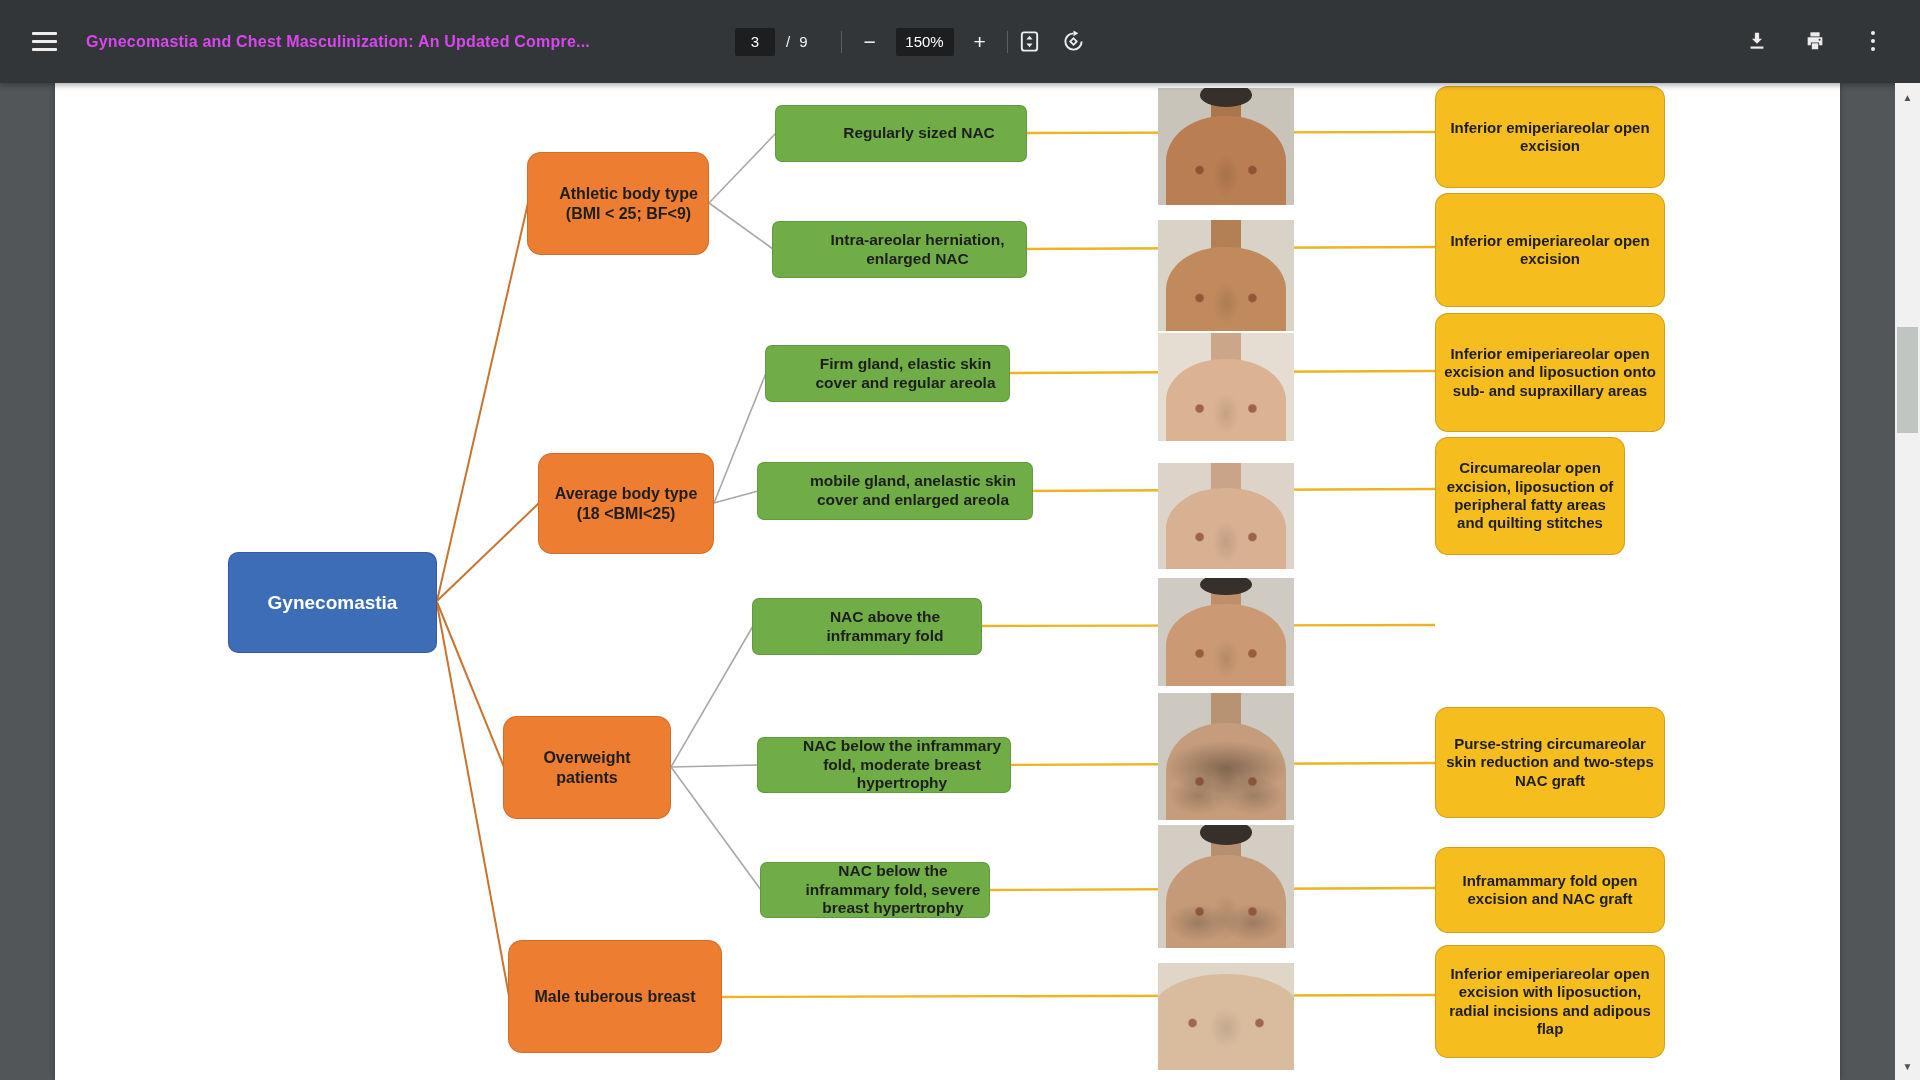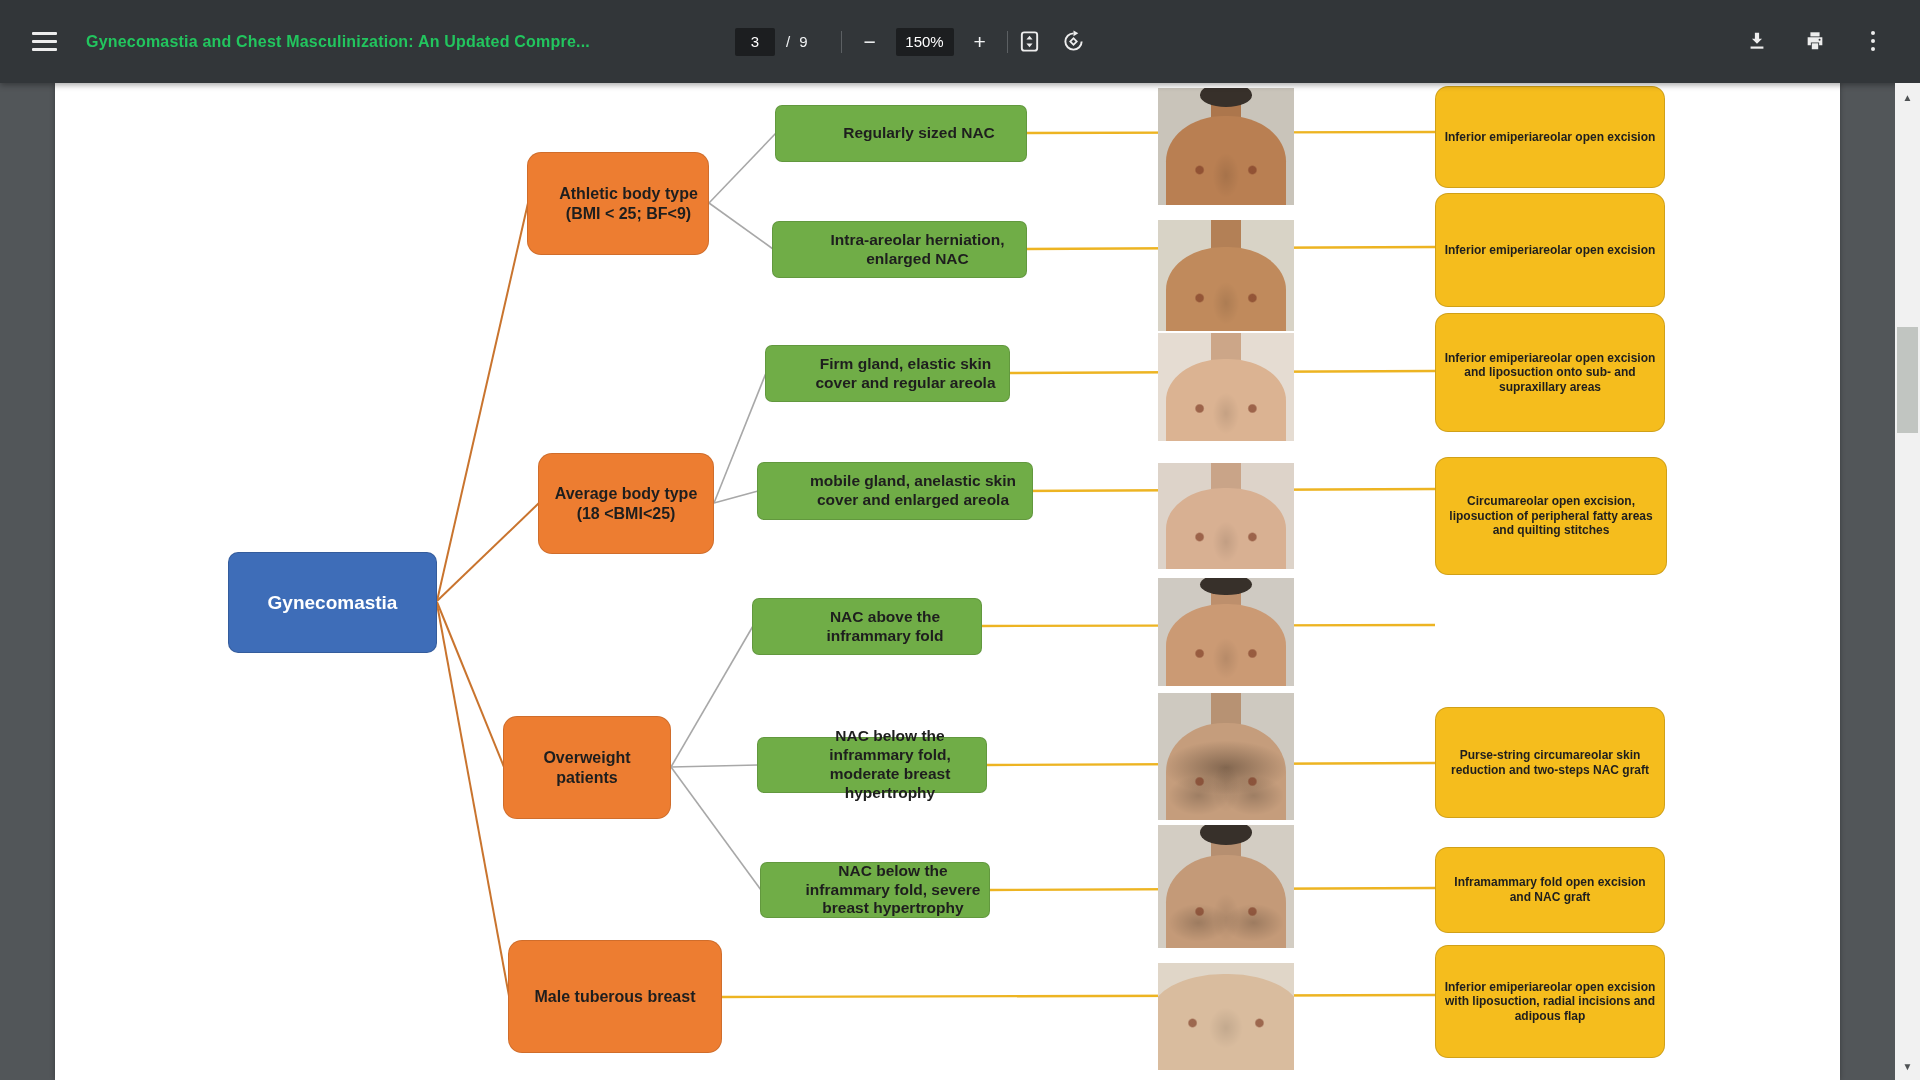"Gynecomastia and Chest Masculinization:" .doc-title { color: #22c55e -> #d946ef }
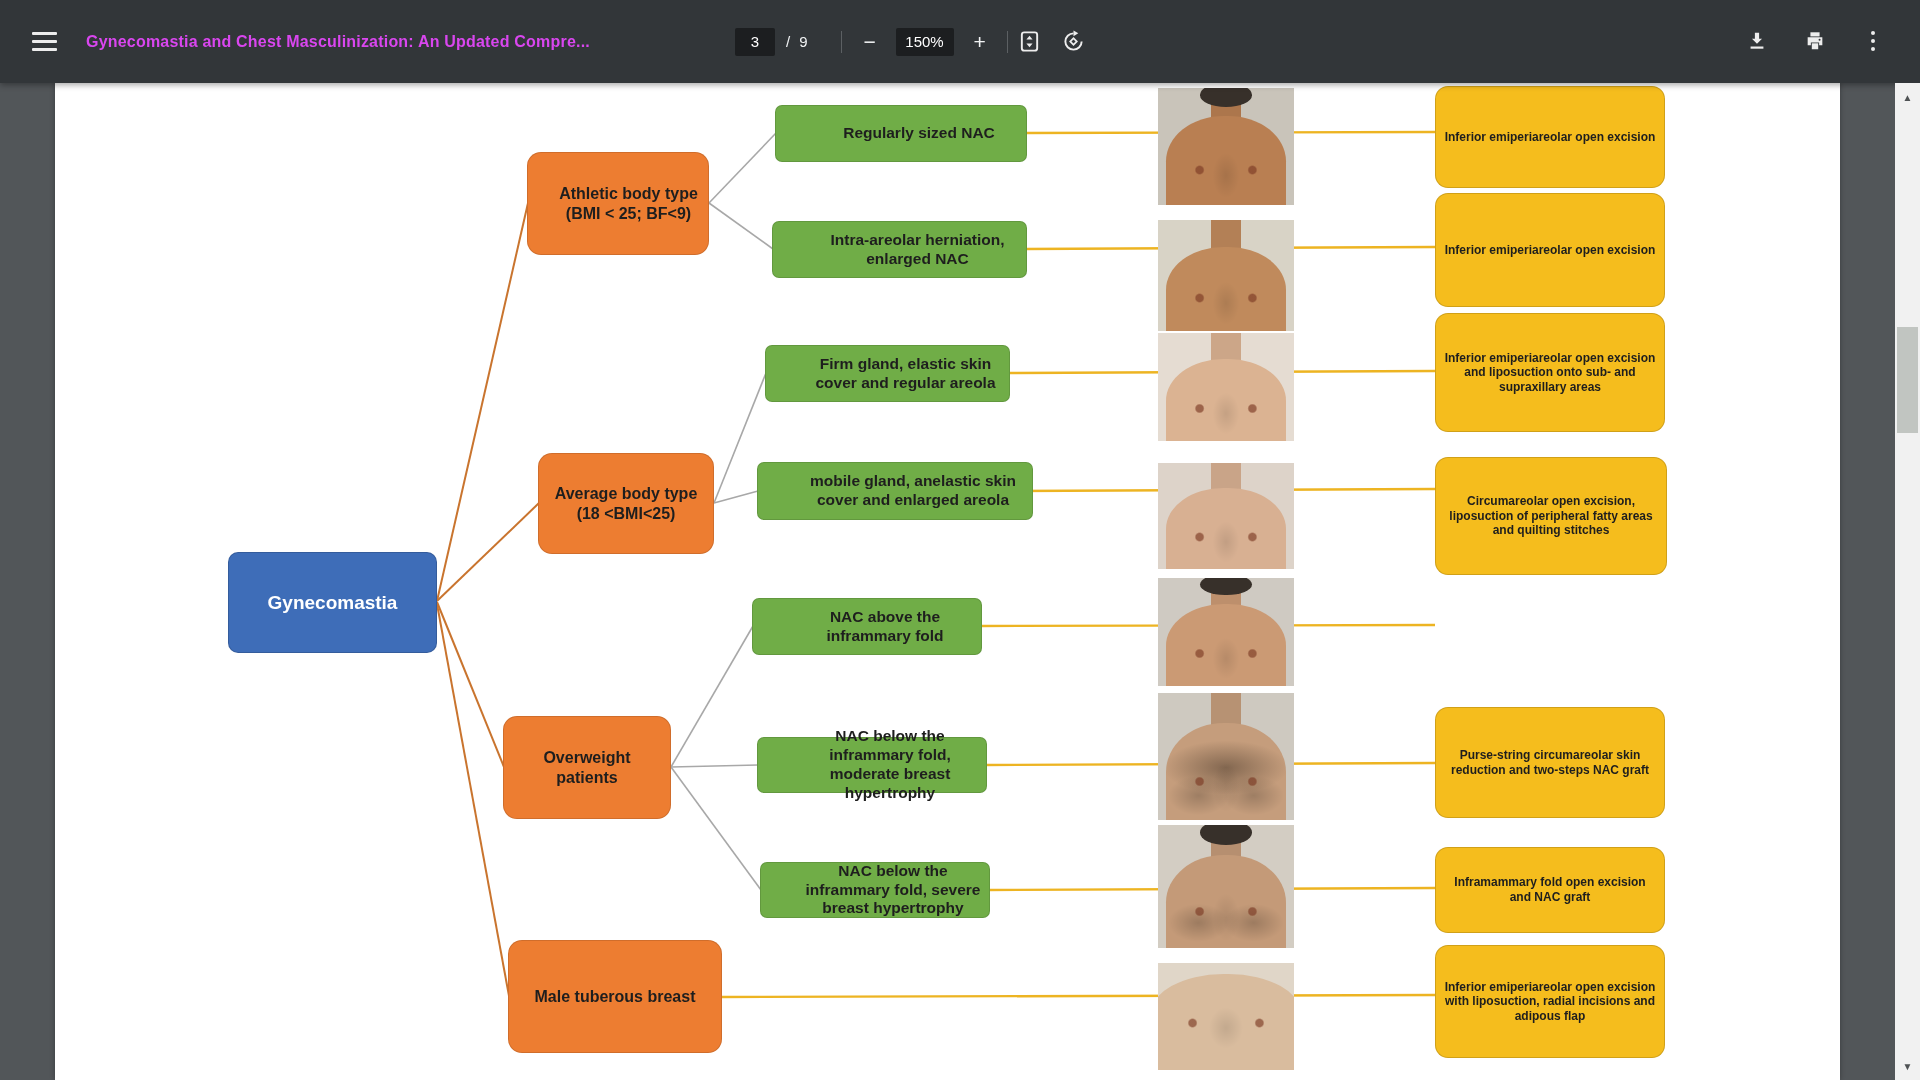"Inferior emiperiareolar open excision" .node.treat { font-size: 12px -> 15px }
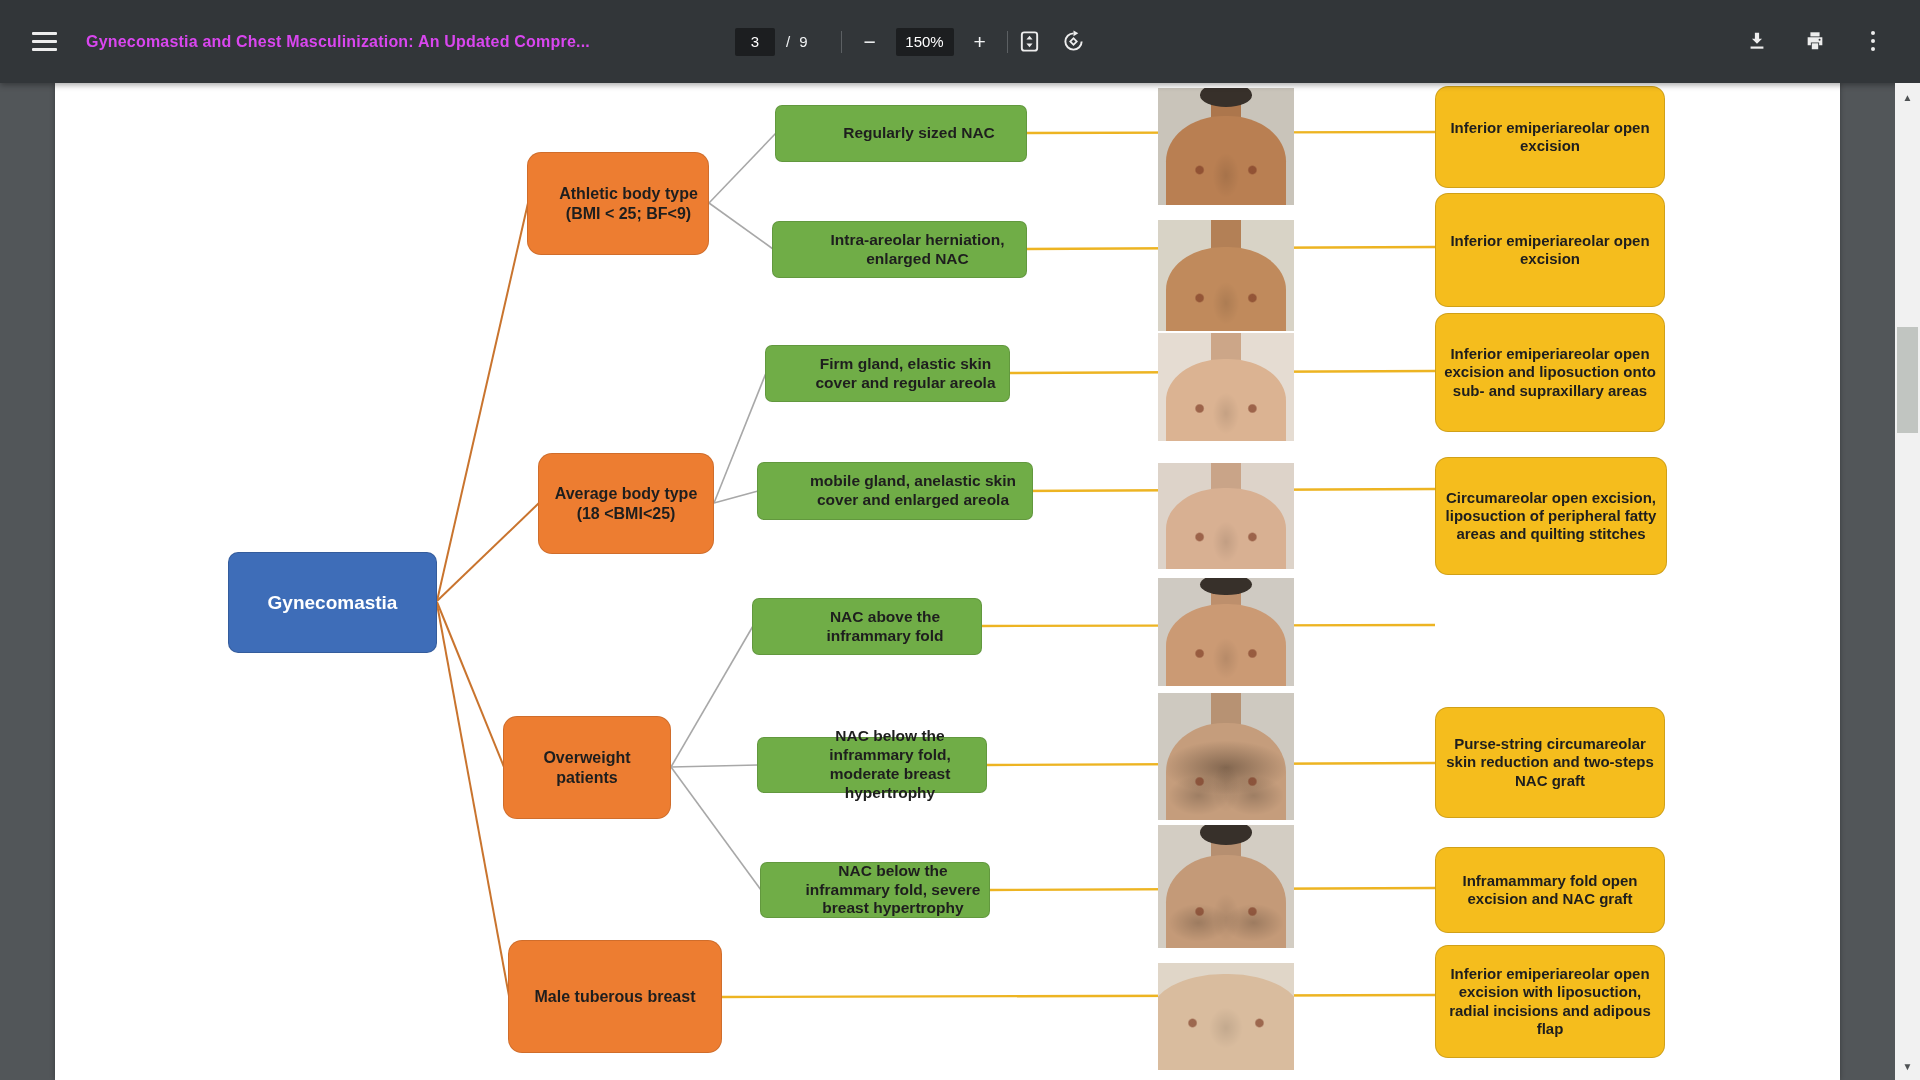"Circumareolar open excision, liposuction" div.node { margin-top: 20px -> none; width: 232px -> 190px }
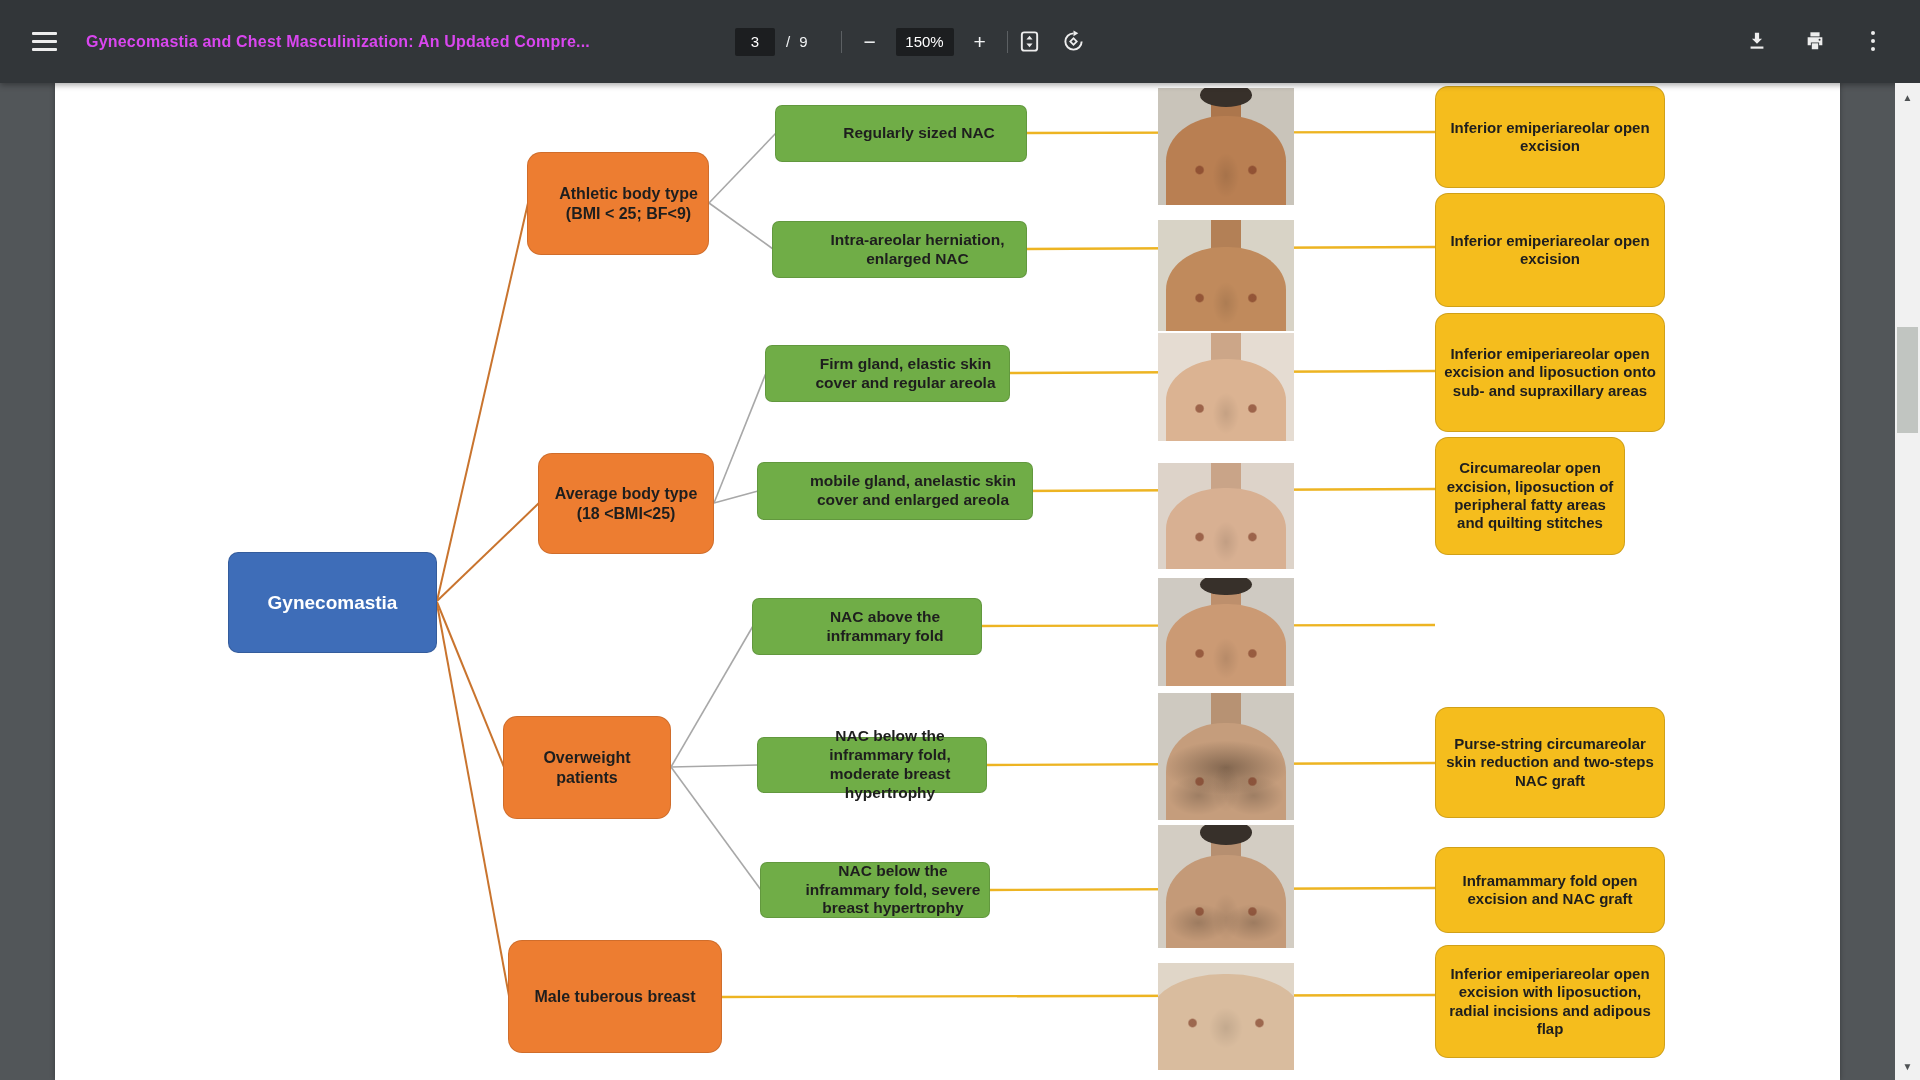"NAC below the inframmary fold, moderate" div.node { width: 230px -> 254px }
